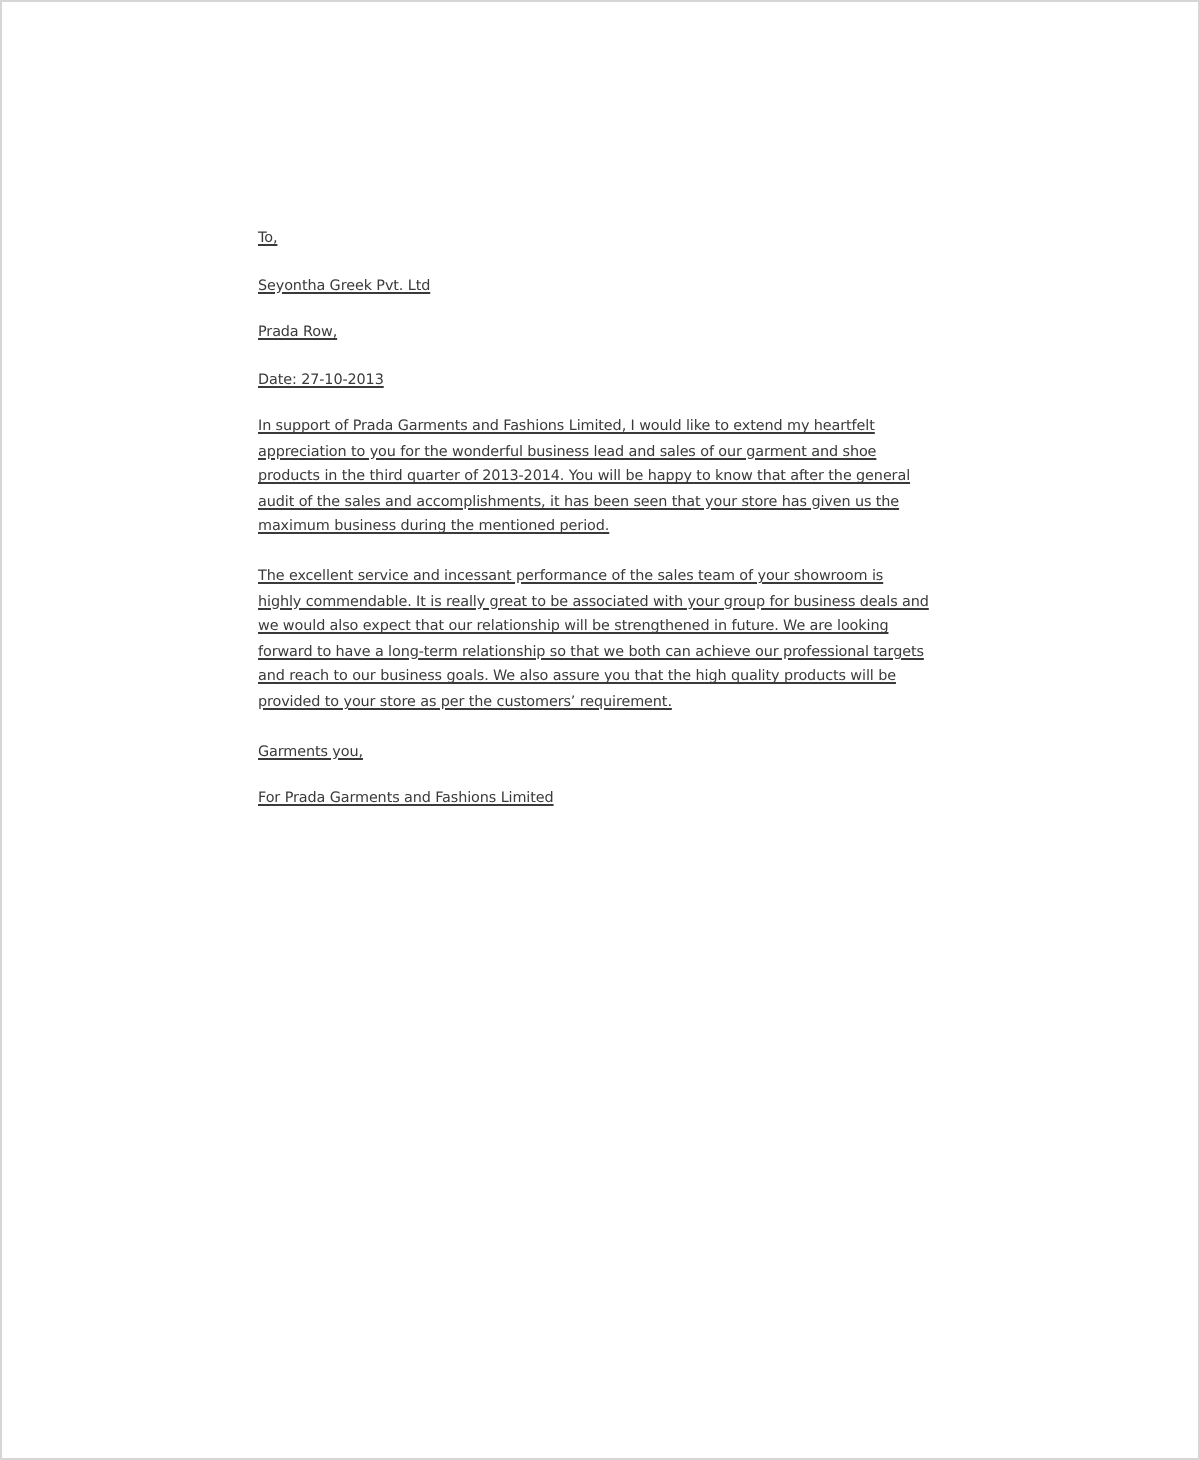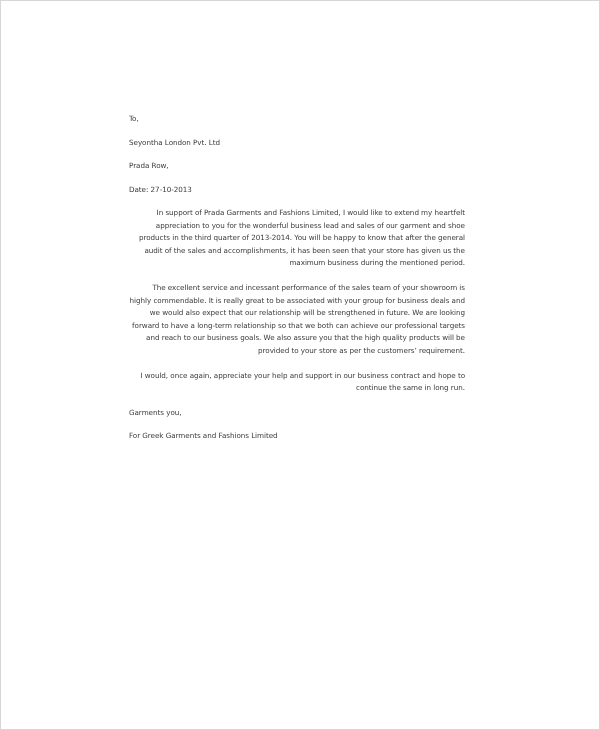"To," .letter { text-decoration: none -> underline }
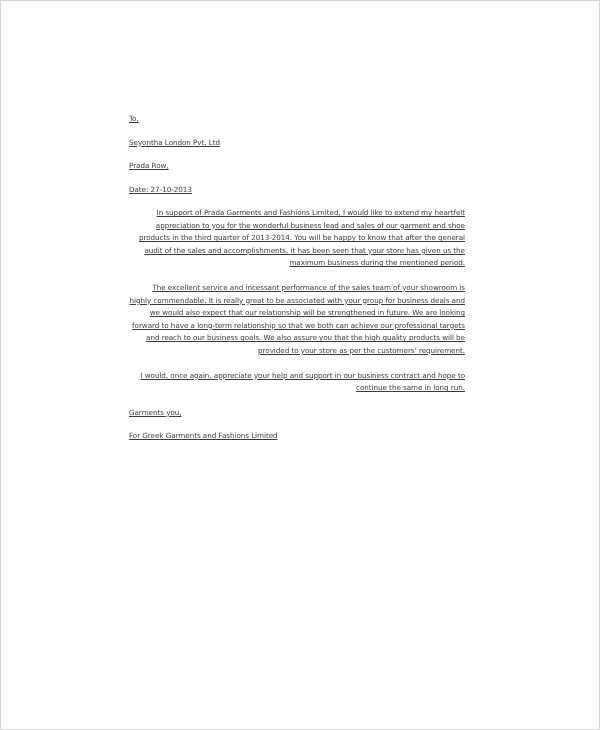"Seyontha London Pvt. Ltd" div.line { text: London -> Greek }
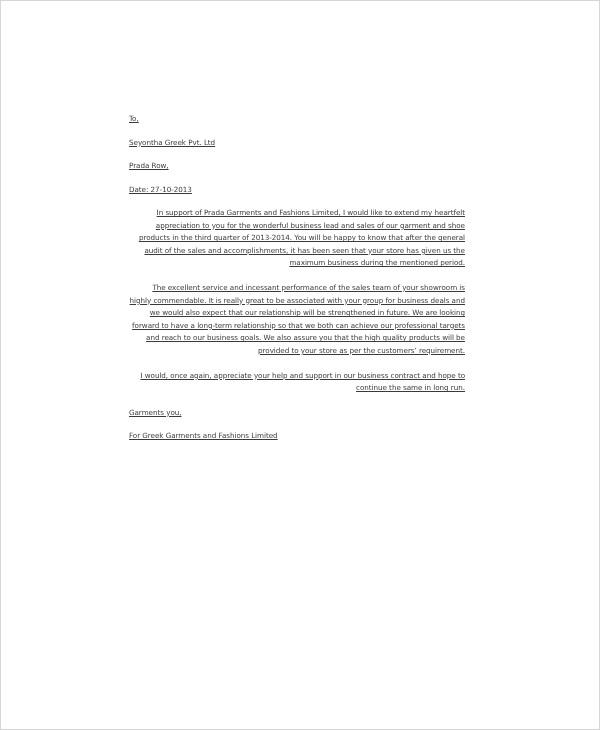"In support of Prada Garments" .para { text-align: right -> left }
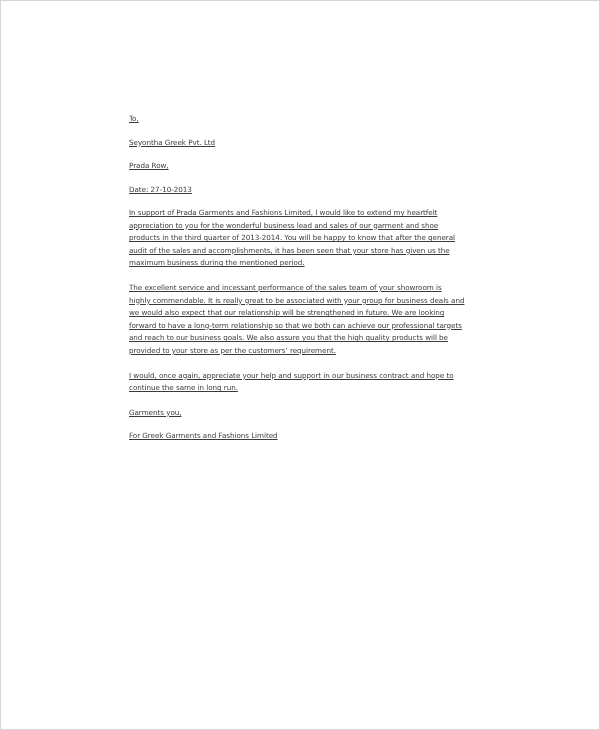"I would, once again, appreciate" p.para { html: <p>I would, once again, appreciate your help and support in our business contract and hope to continue the same in long run.</p> -> none }
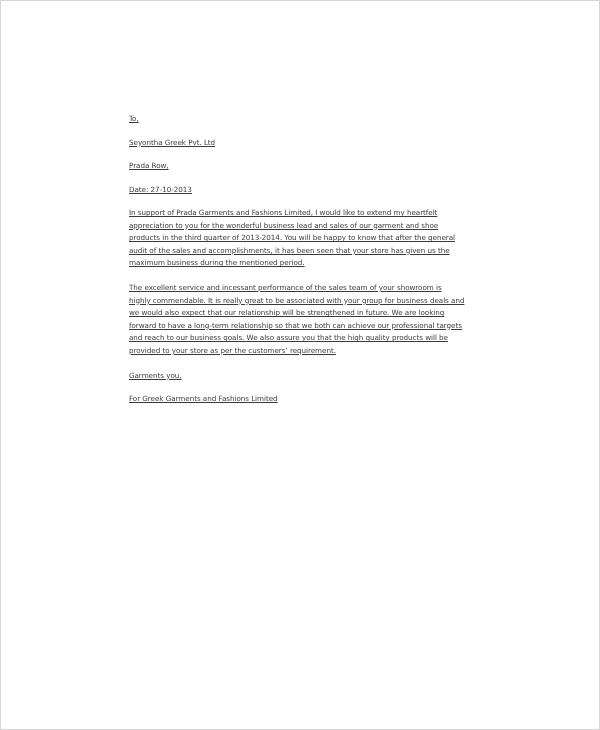"For Greek Garments and Fashions" div.line { text: Greek -> Prada }
